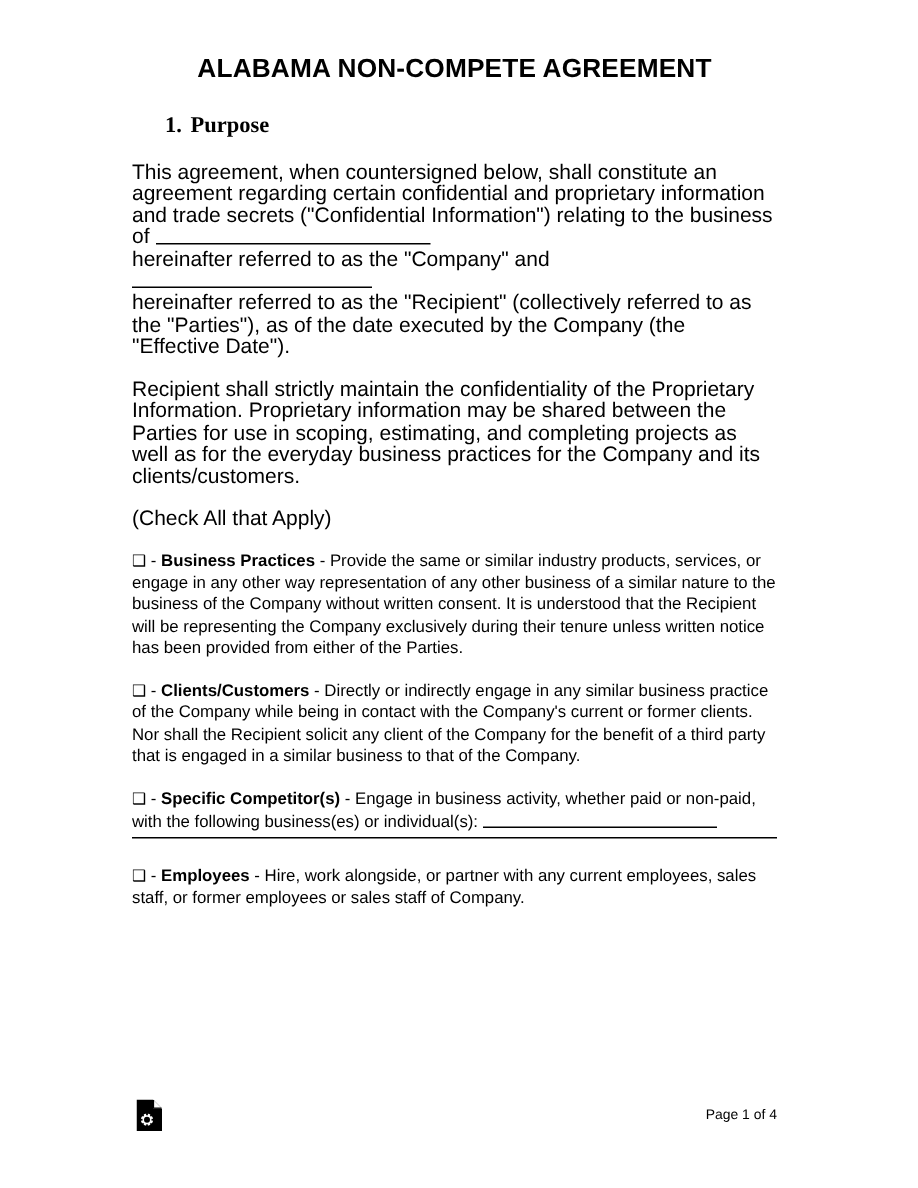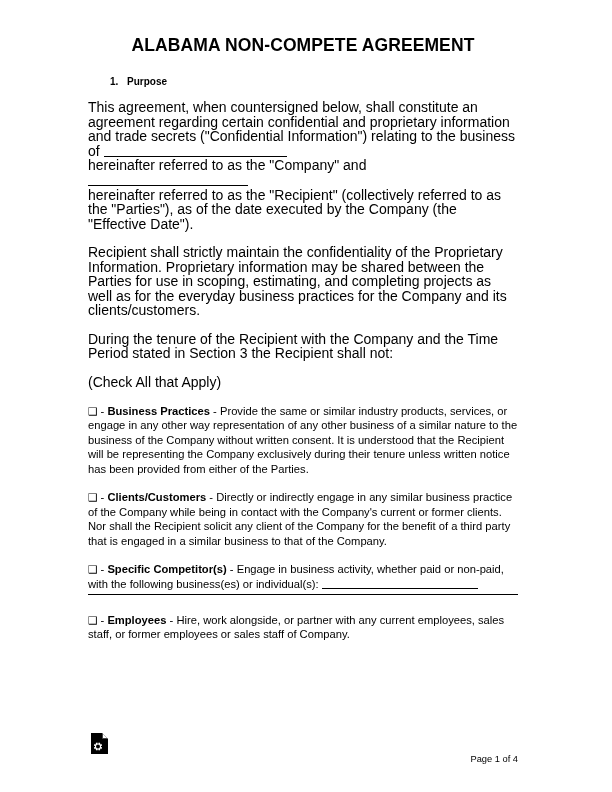"1. Purpose" .section-heading { font-family: none -> Liberation Serif, serif; font-size: 10px -> 15px }
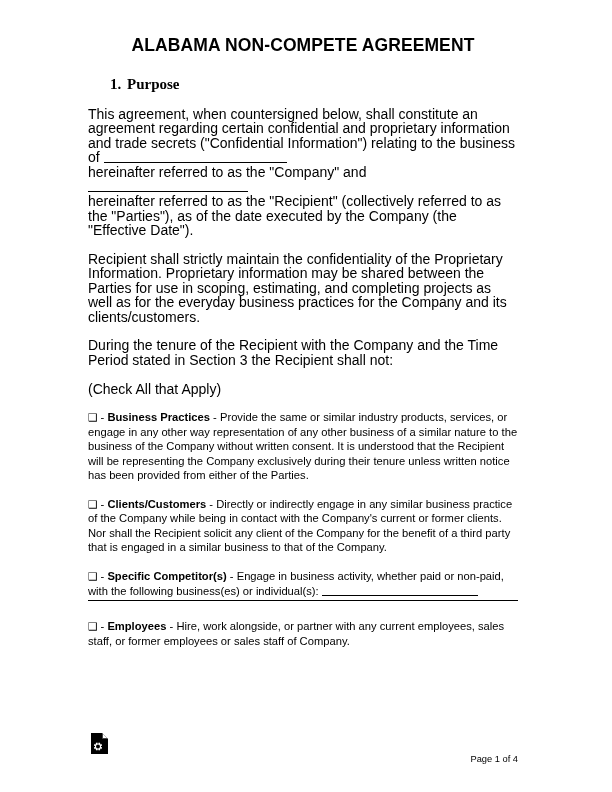"During the tenure of the" p.body-text { html: <p>During the tenure of the Recipient with the Company and the Time Period stated in Section 3 the Recipient shall not:</p> -> none }
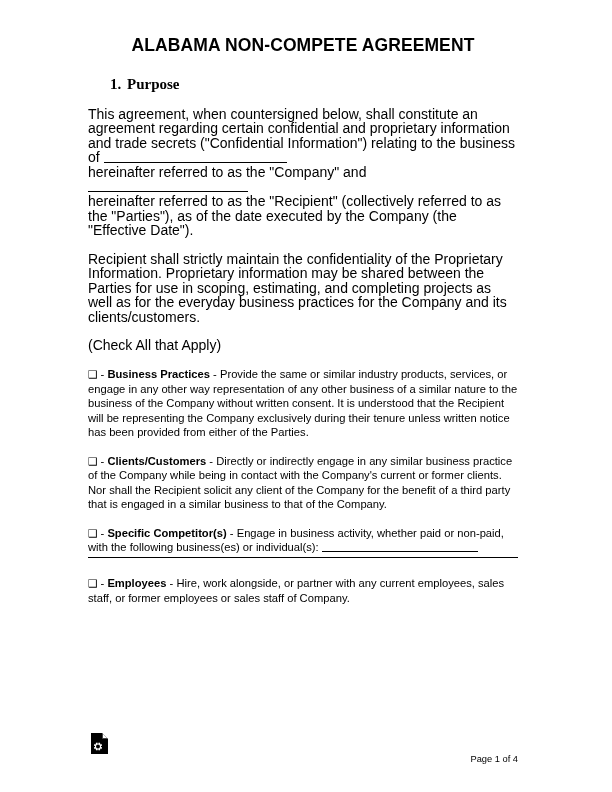"Page 1 of 4" .page-num { top: 22px -> 6px }
